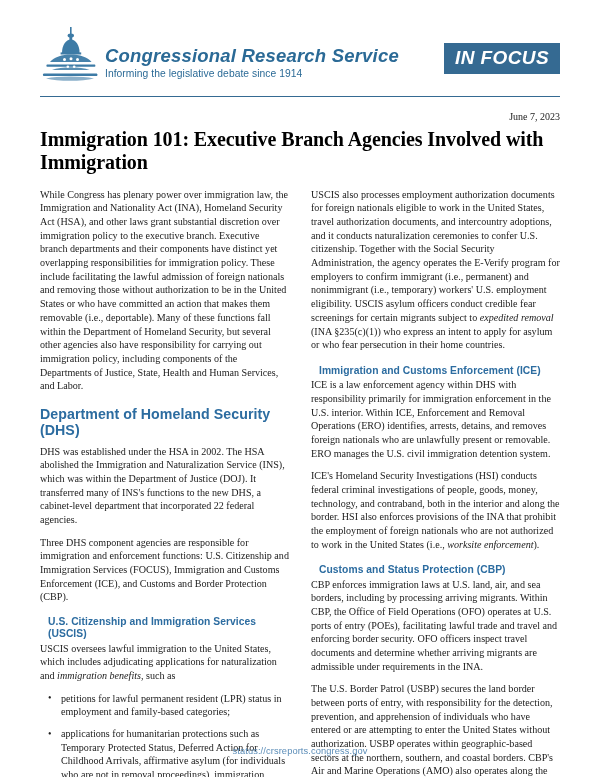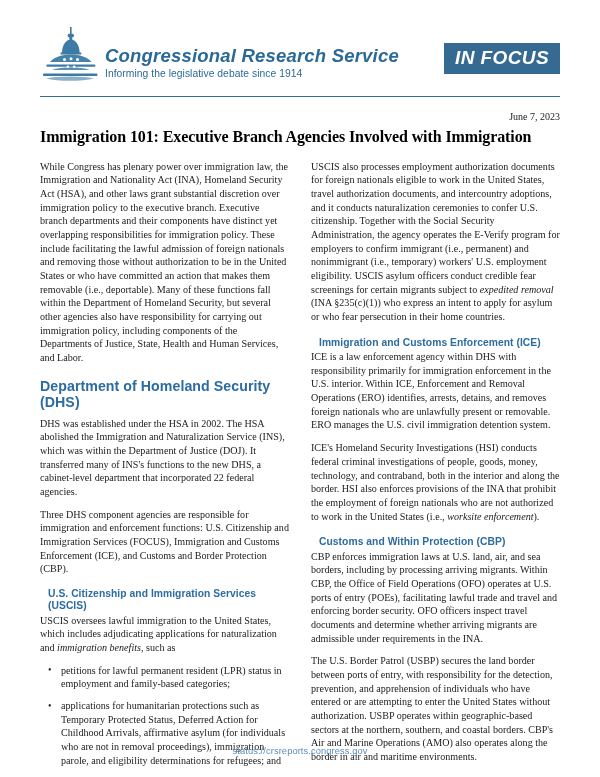"Immigration 101: Executive Branch" .doc-title { font-size: 16px -> 20px }
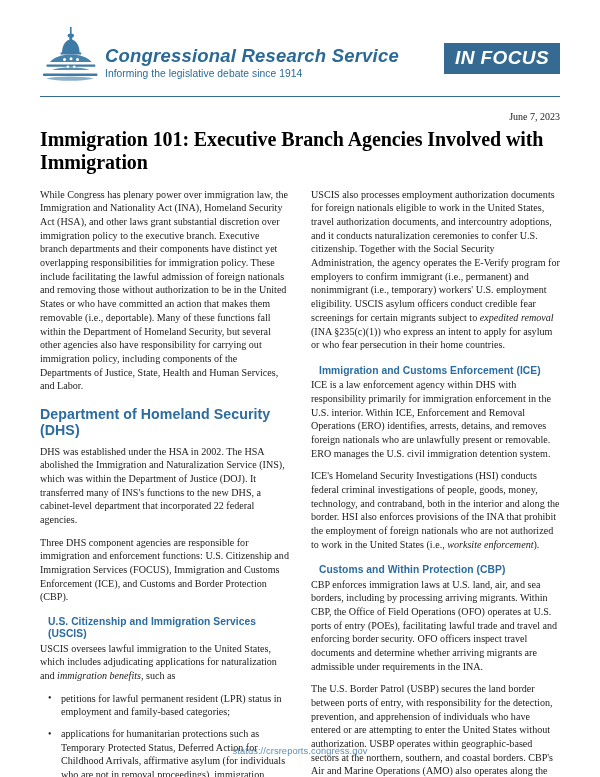"Customs and Within Protection (CBP)" h3.sub-head { text: Within -> Status }
